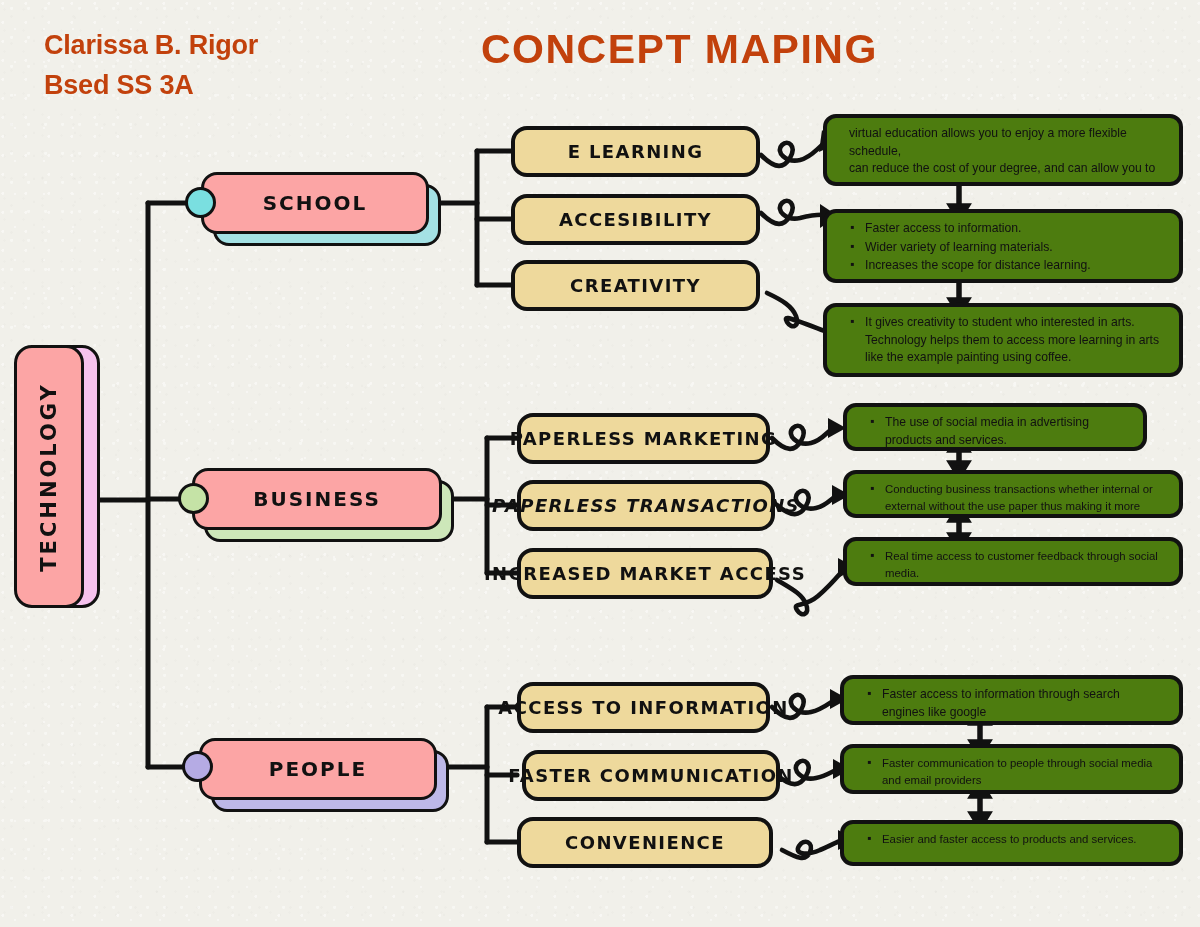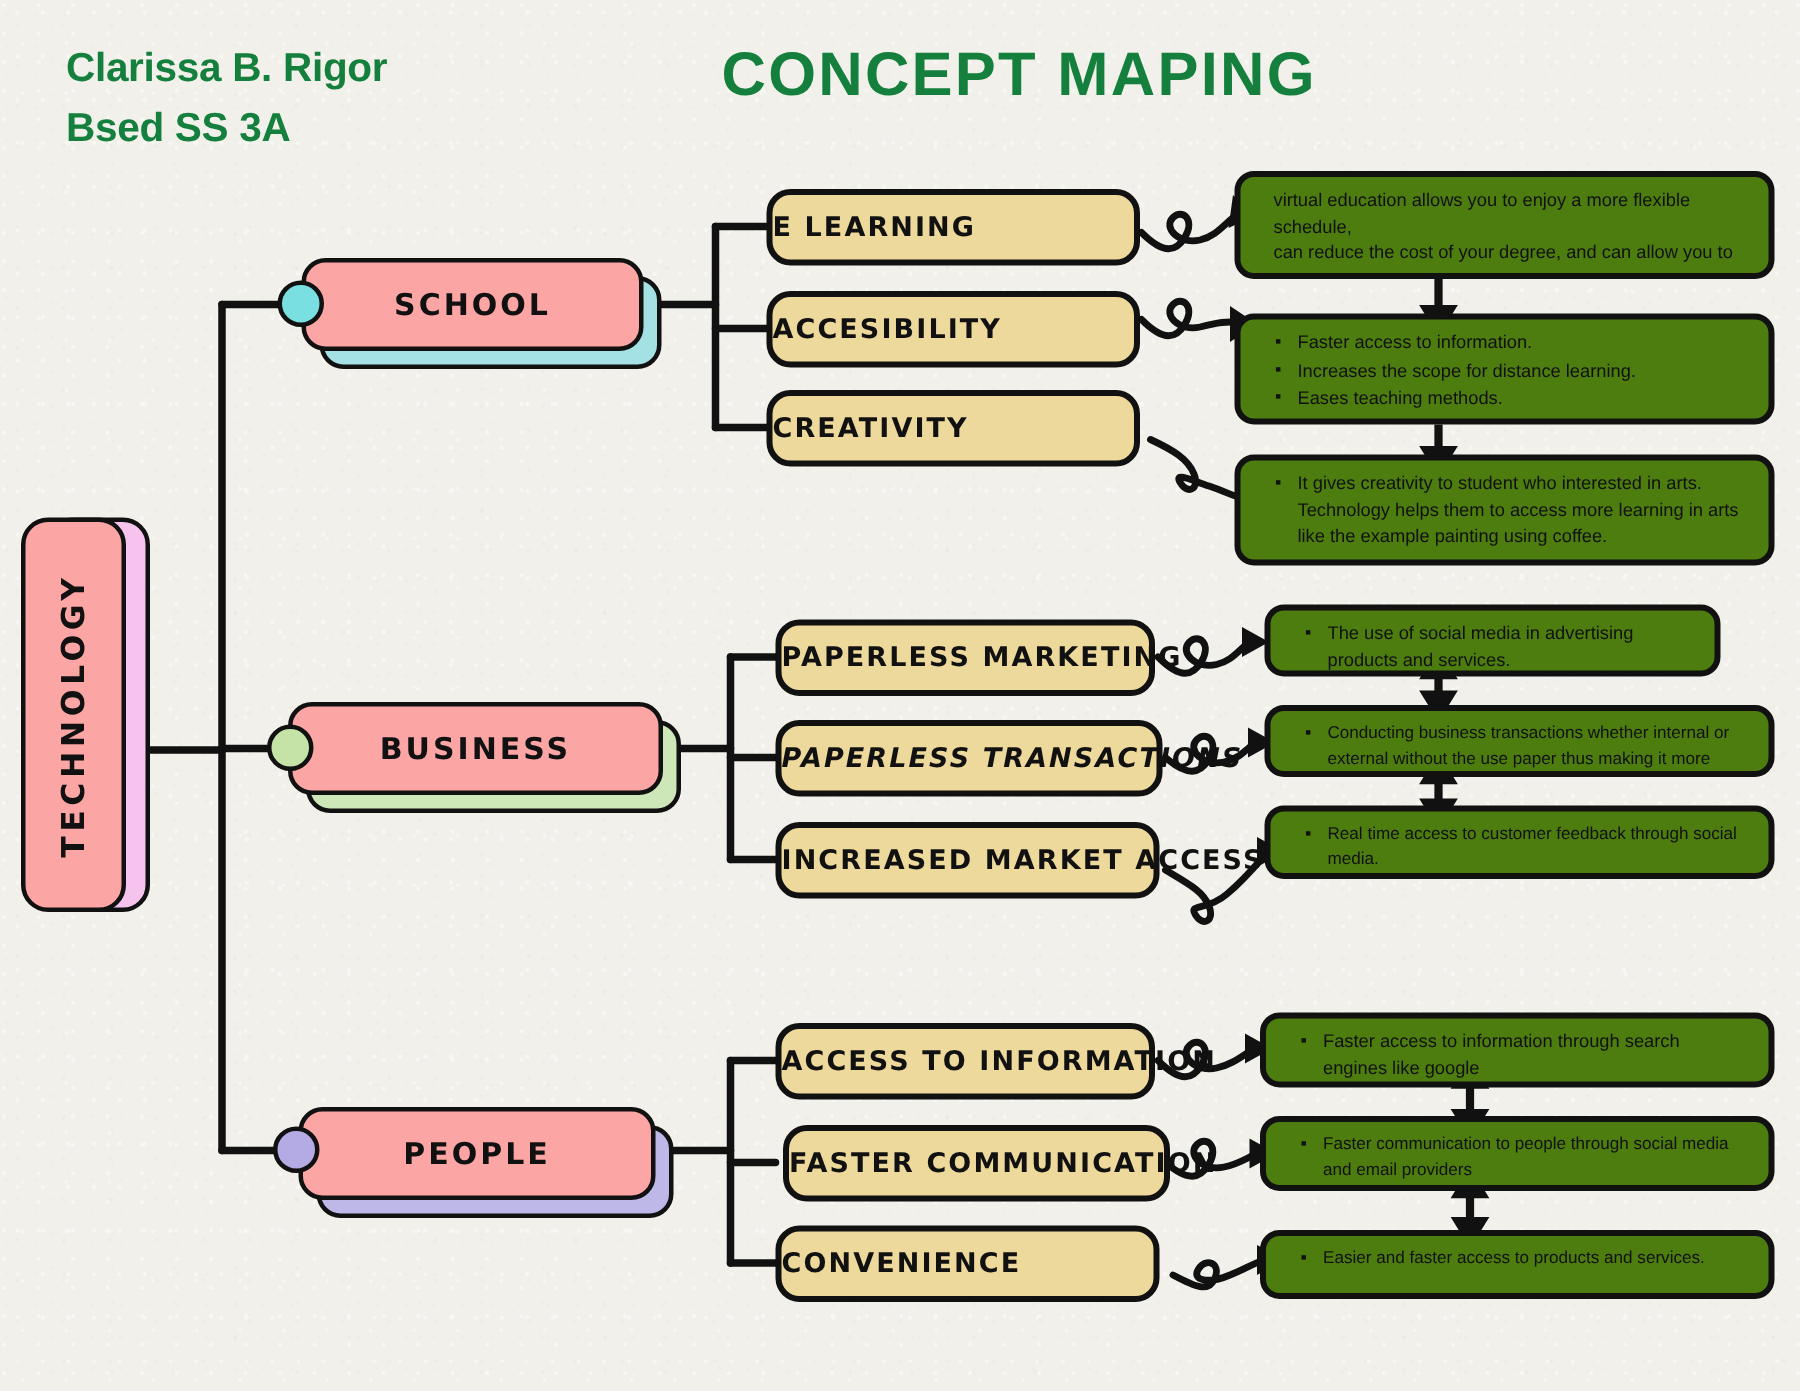"Clarissa B. Rigor" .hdr { color: #15803d -> #c2410c }
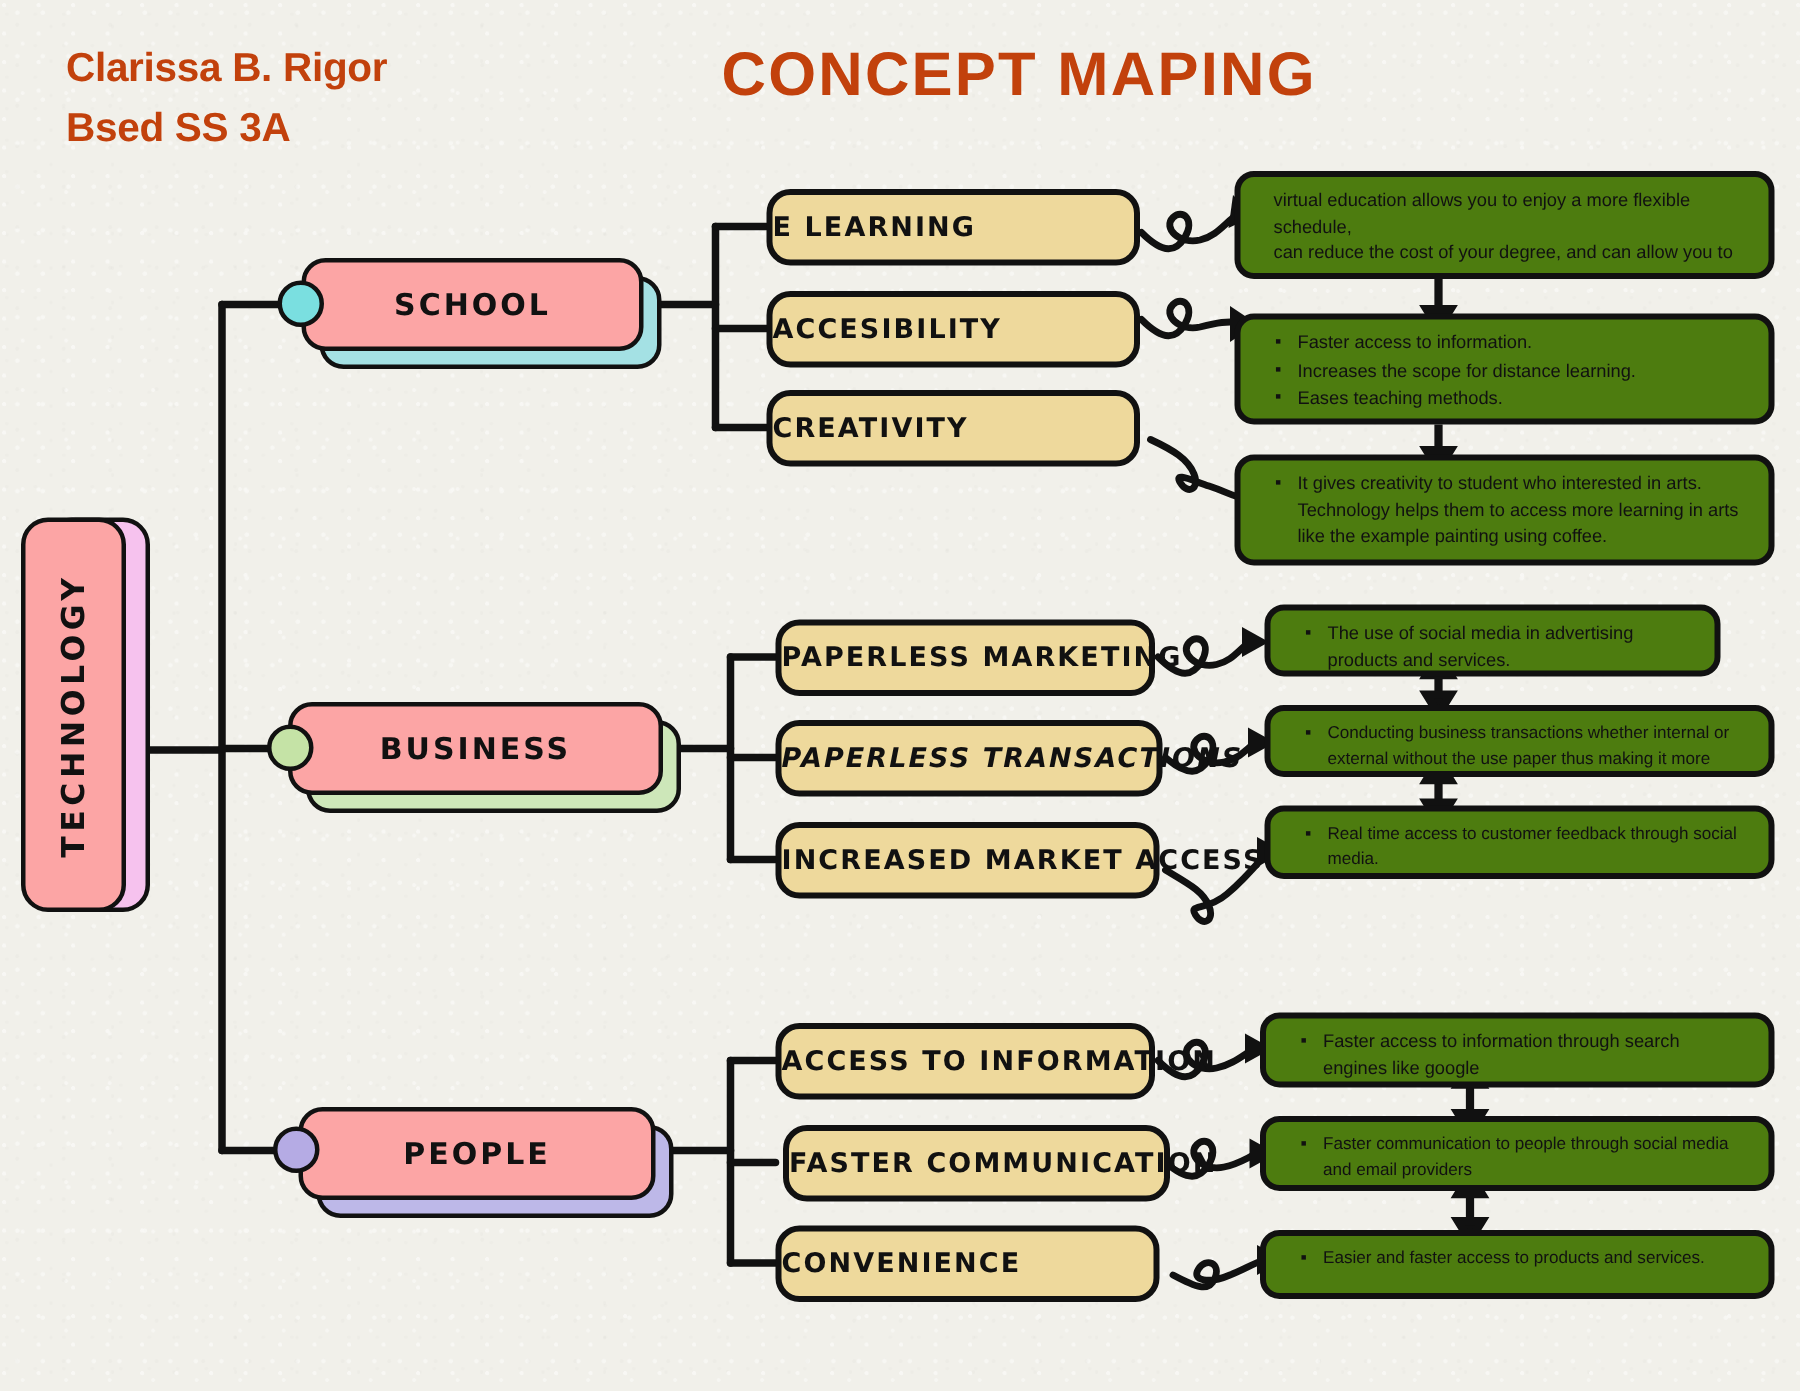"E LEARNING" .leaf { justify-content: flex-start -> center }
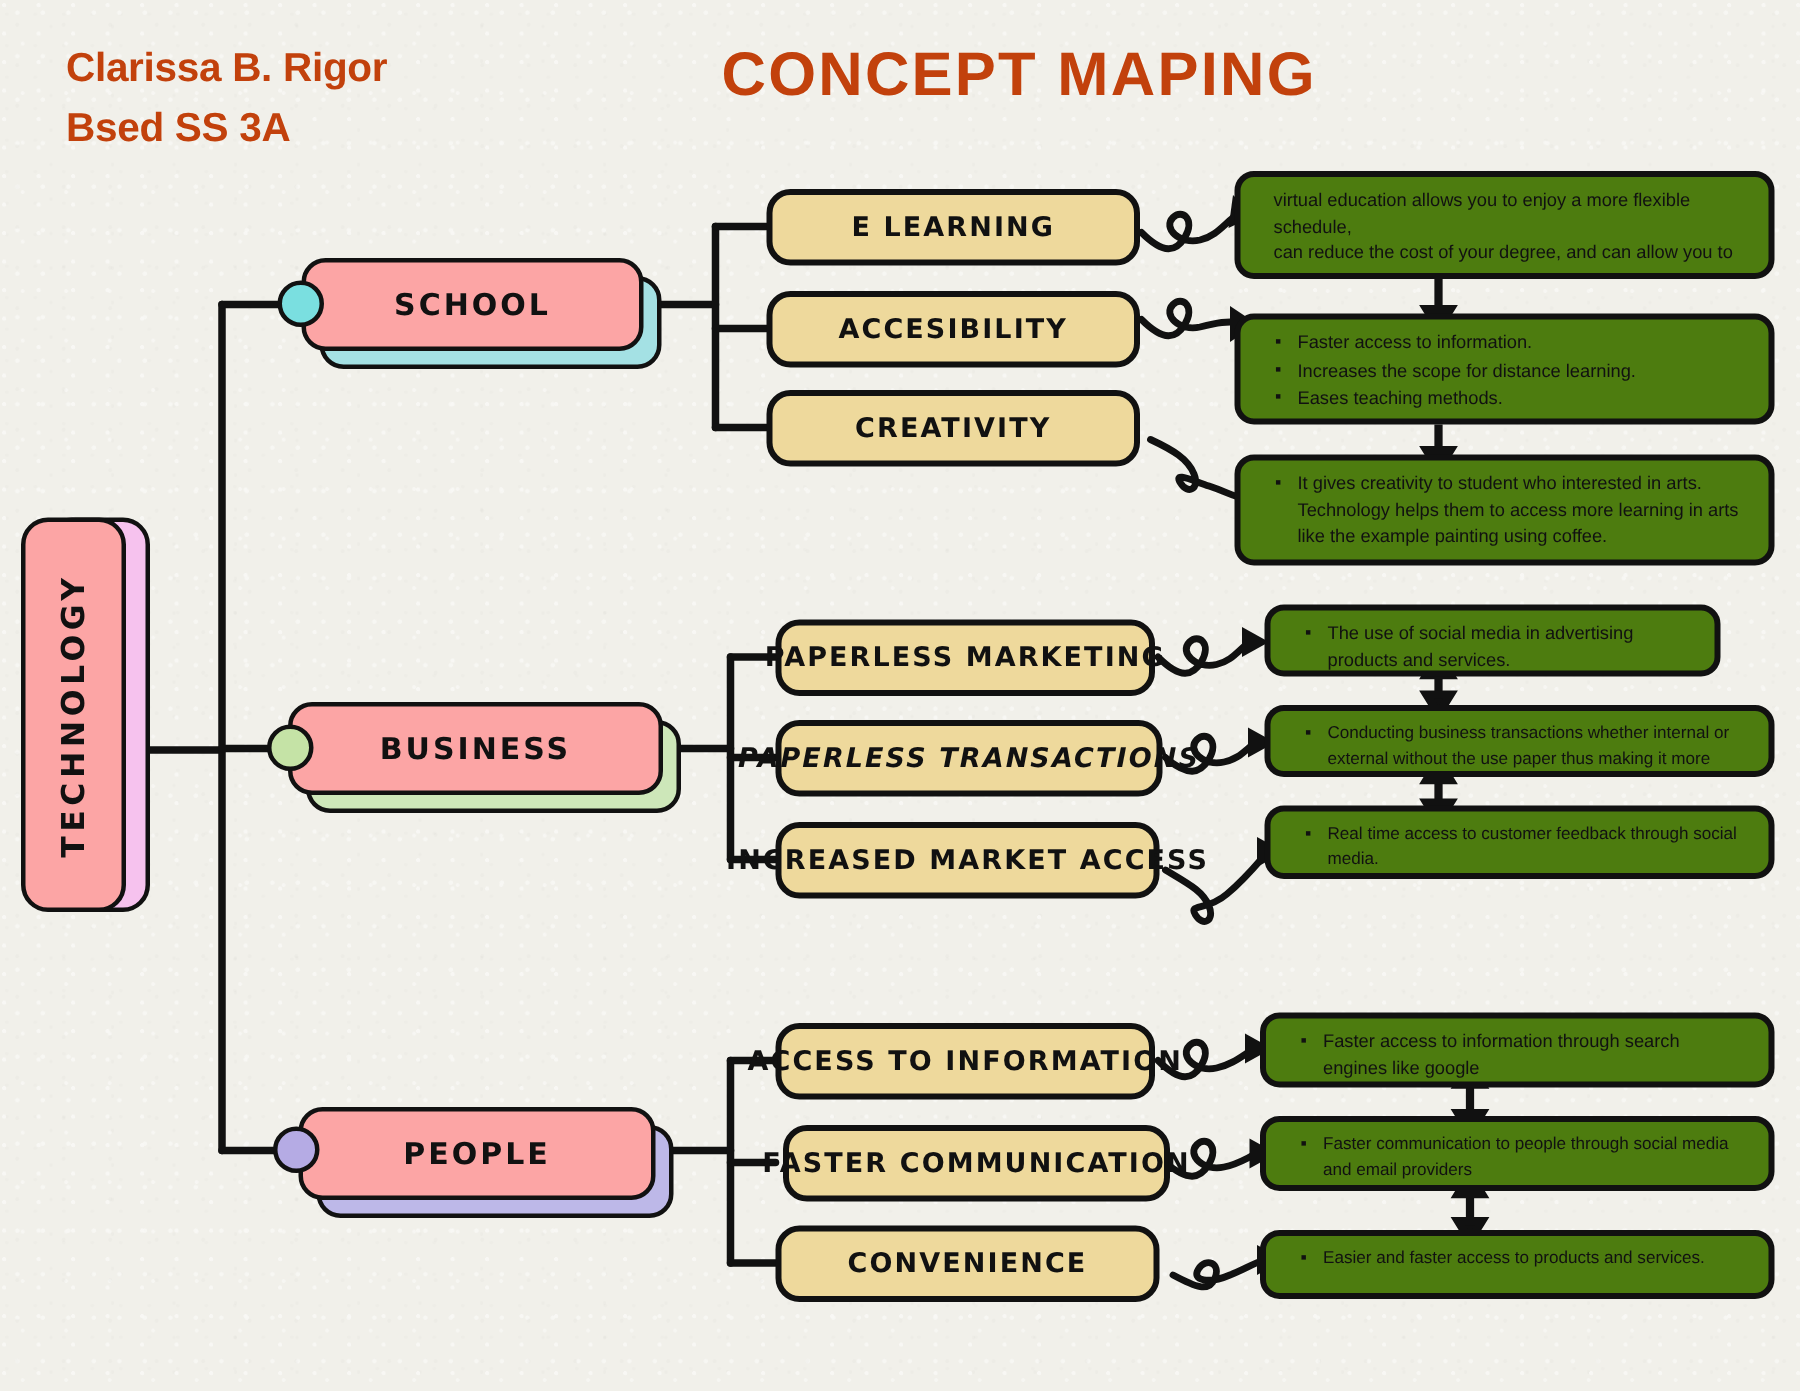"Wider variety of learning materials." li { html: none -> <li>Wider variety of learning materials.</li> }
